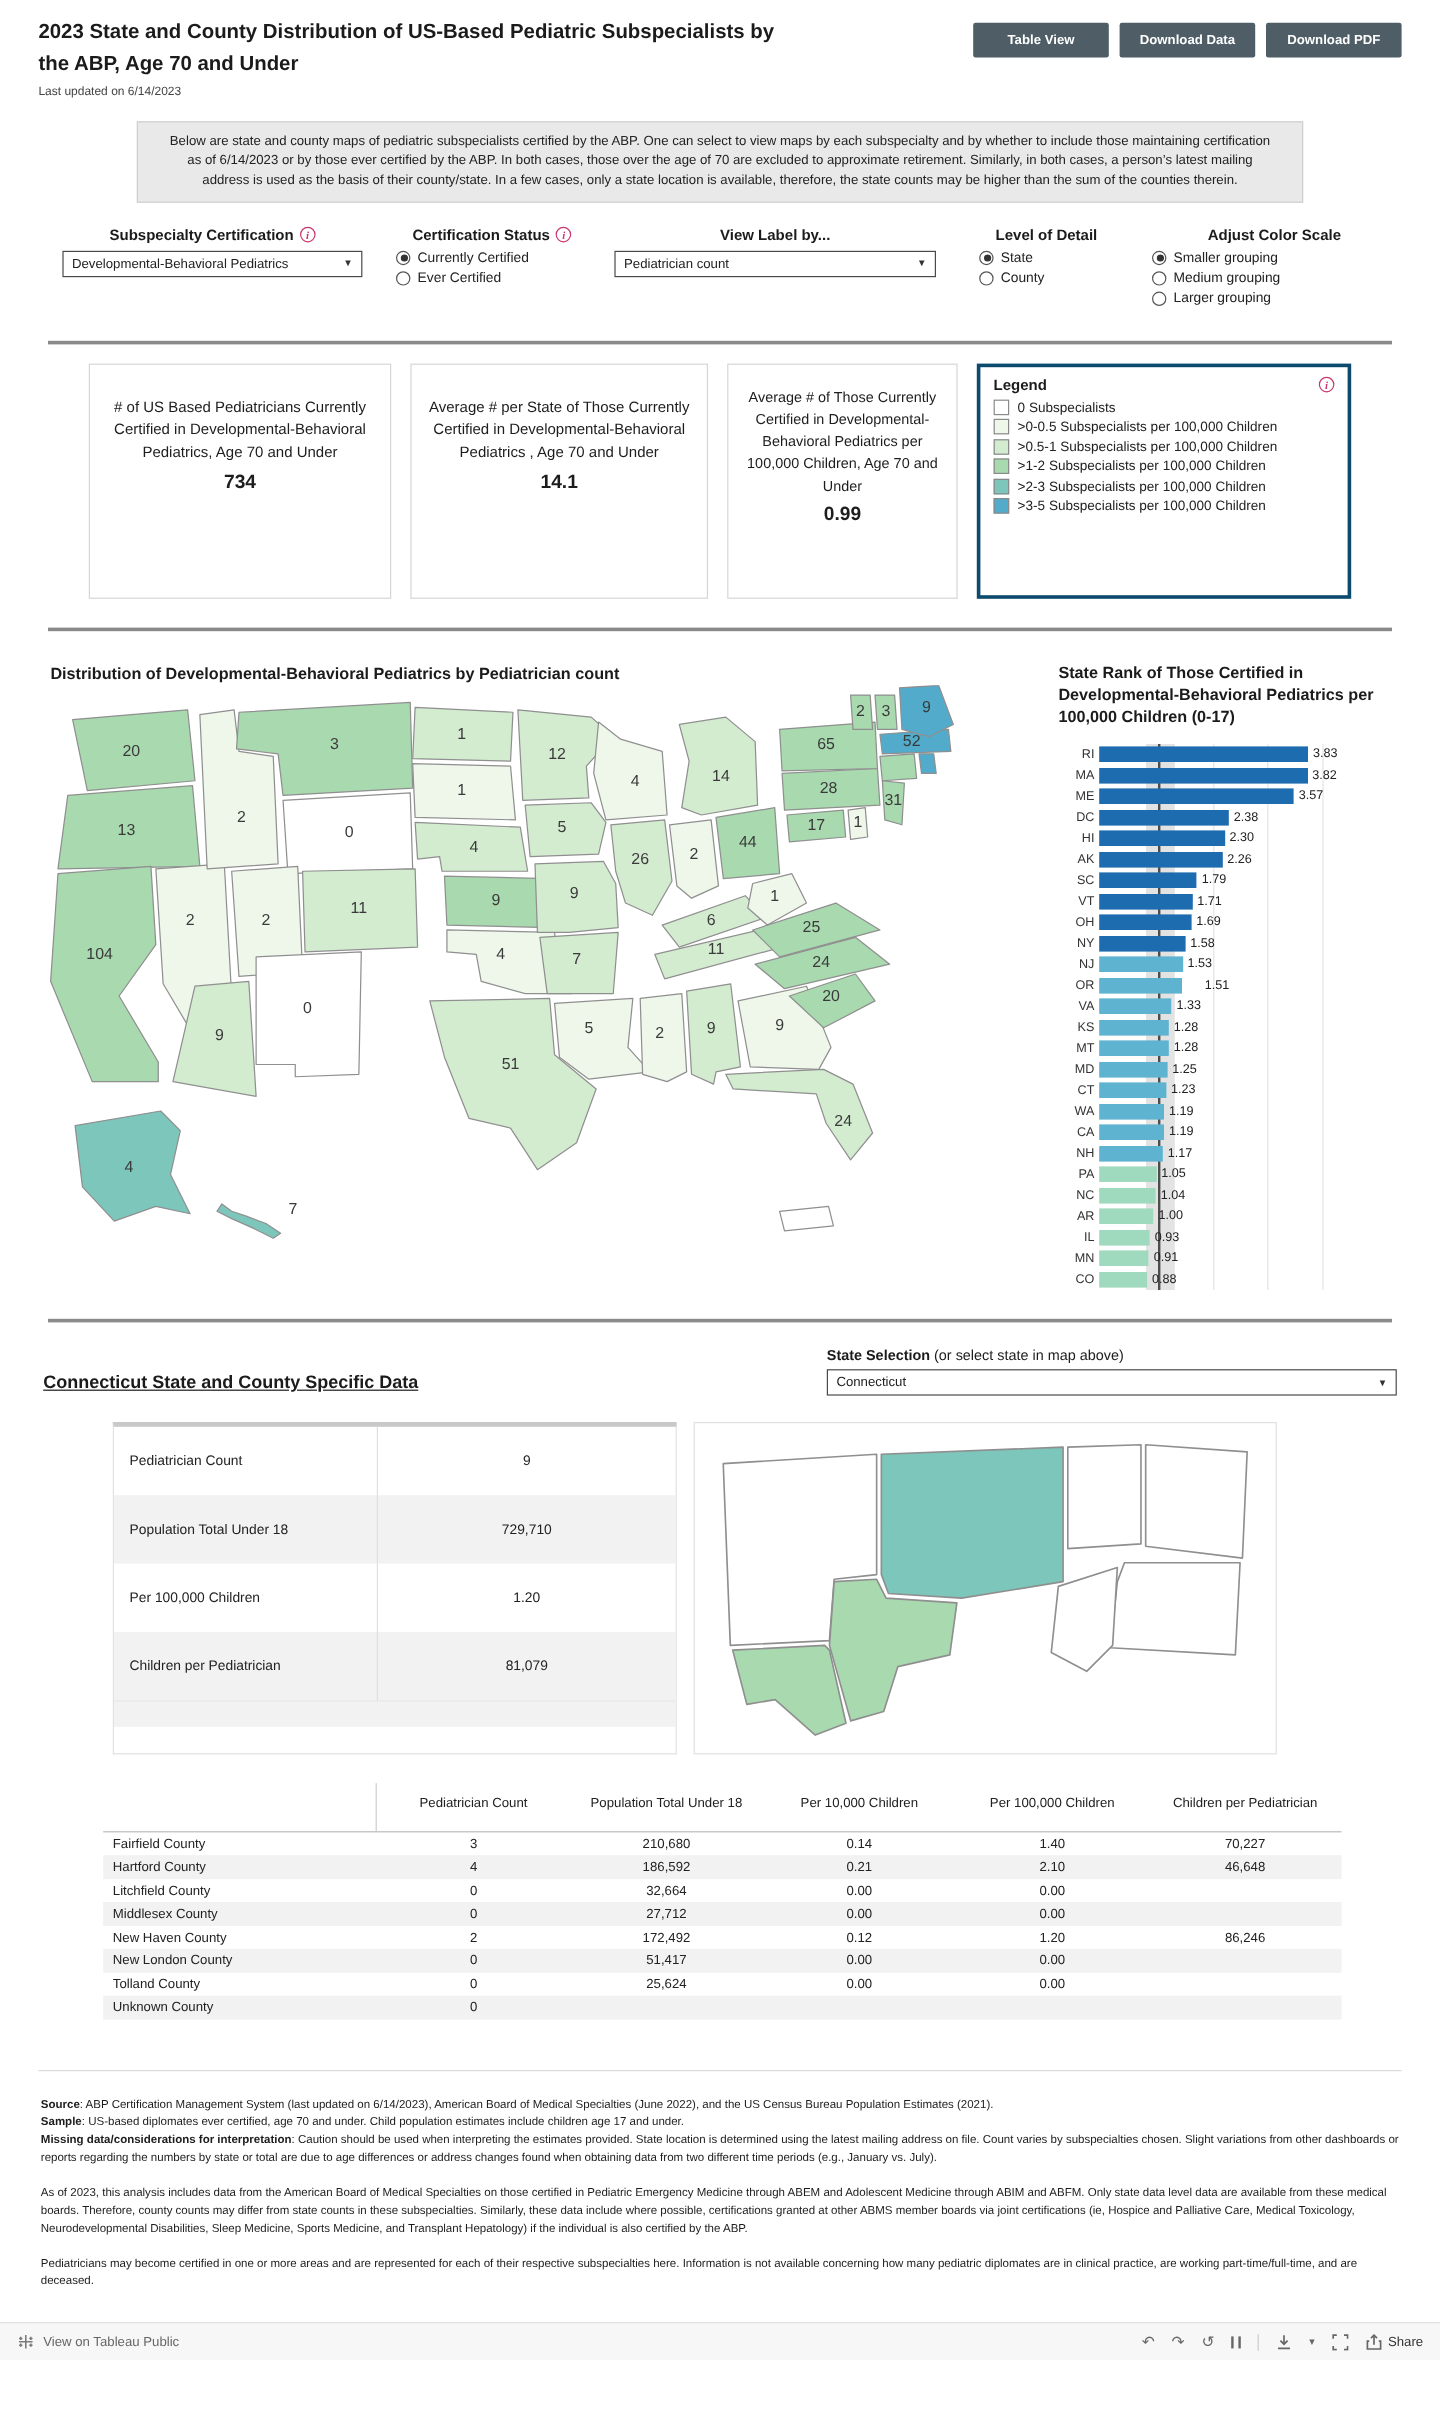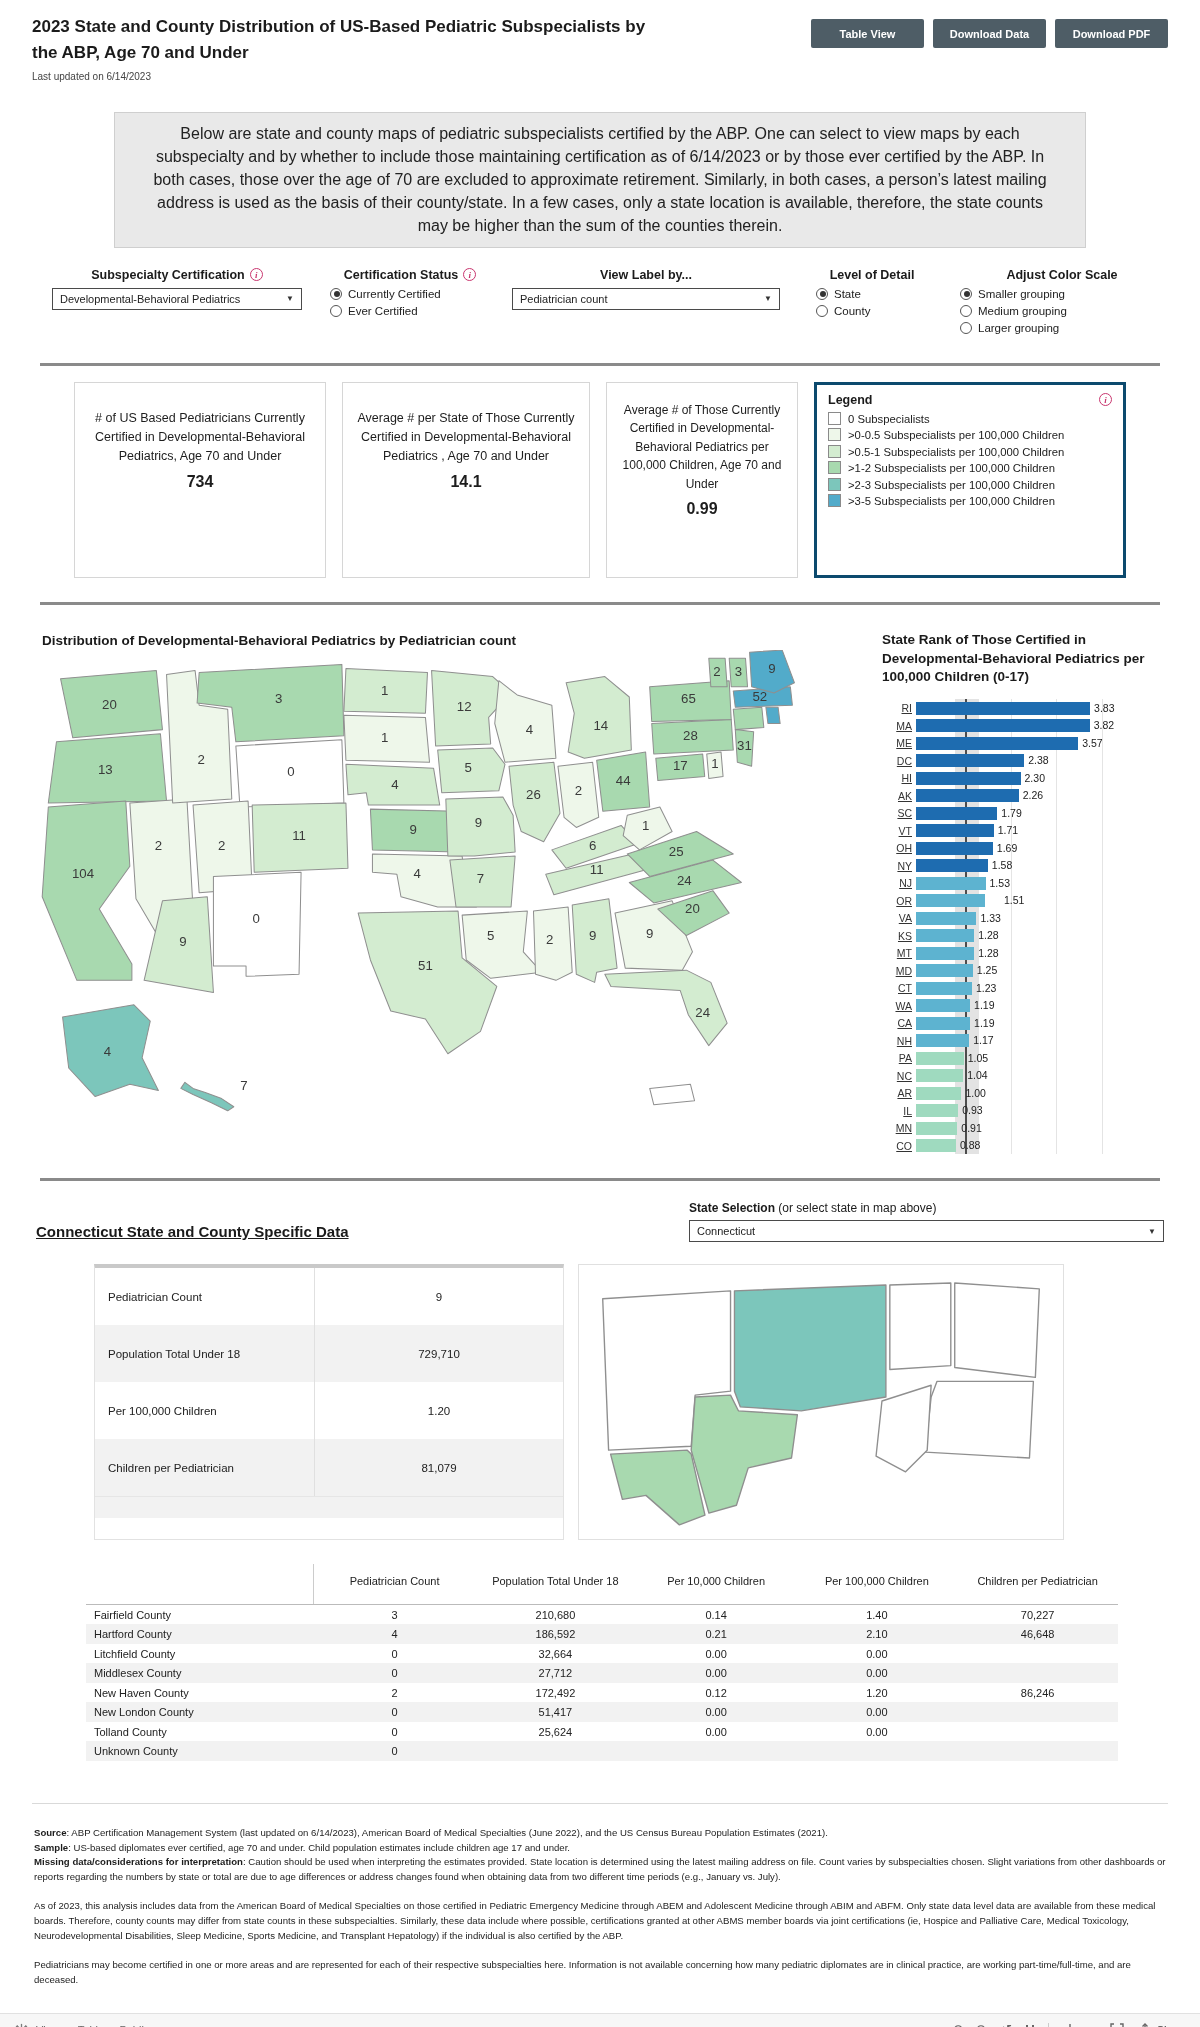"Below are state and county" .intro-box { font-size: 16px -> 11px; margin: 30px 82px 0 82px -> 19px 82px 0 82px }
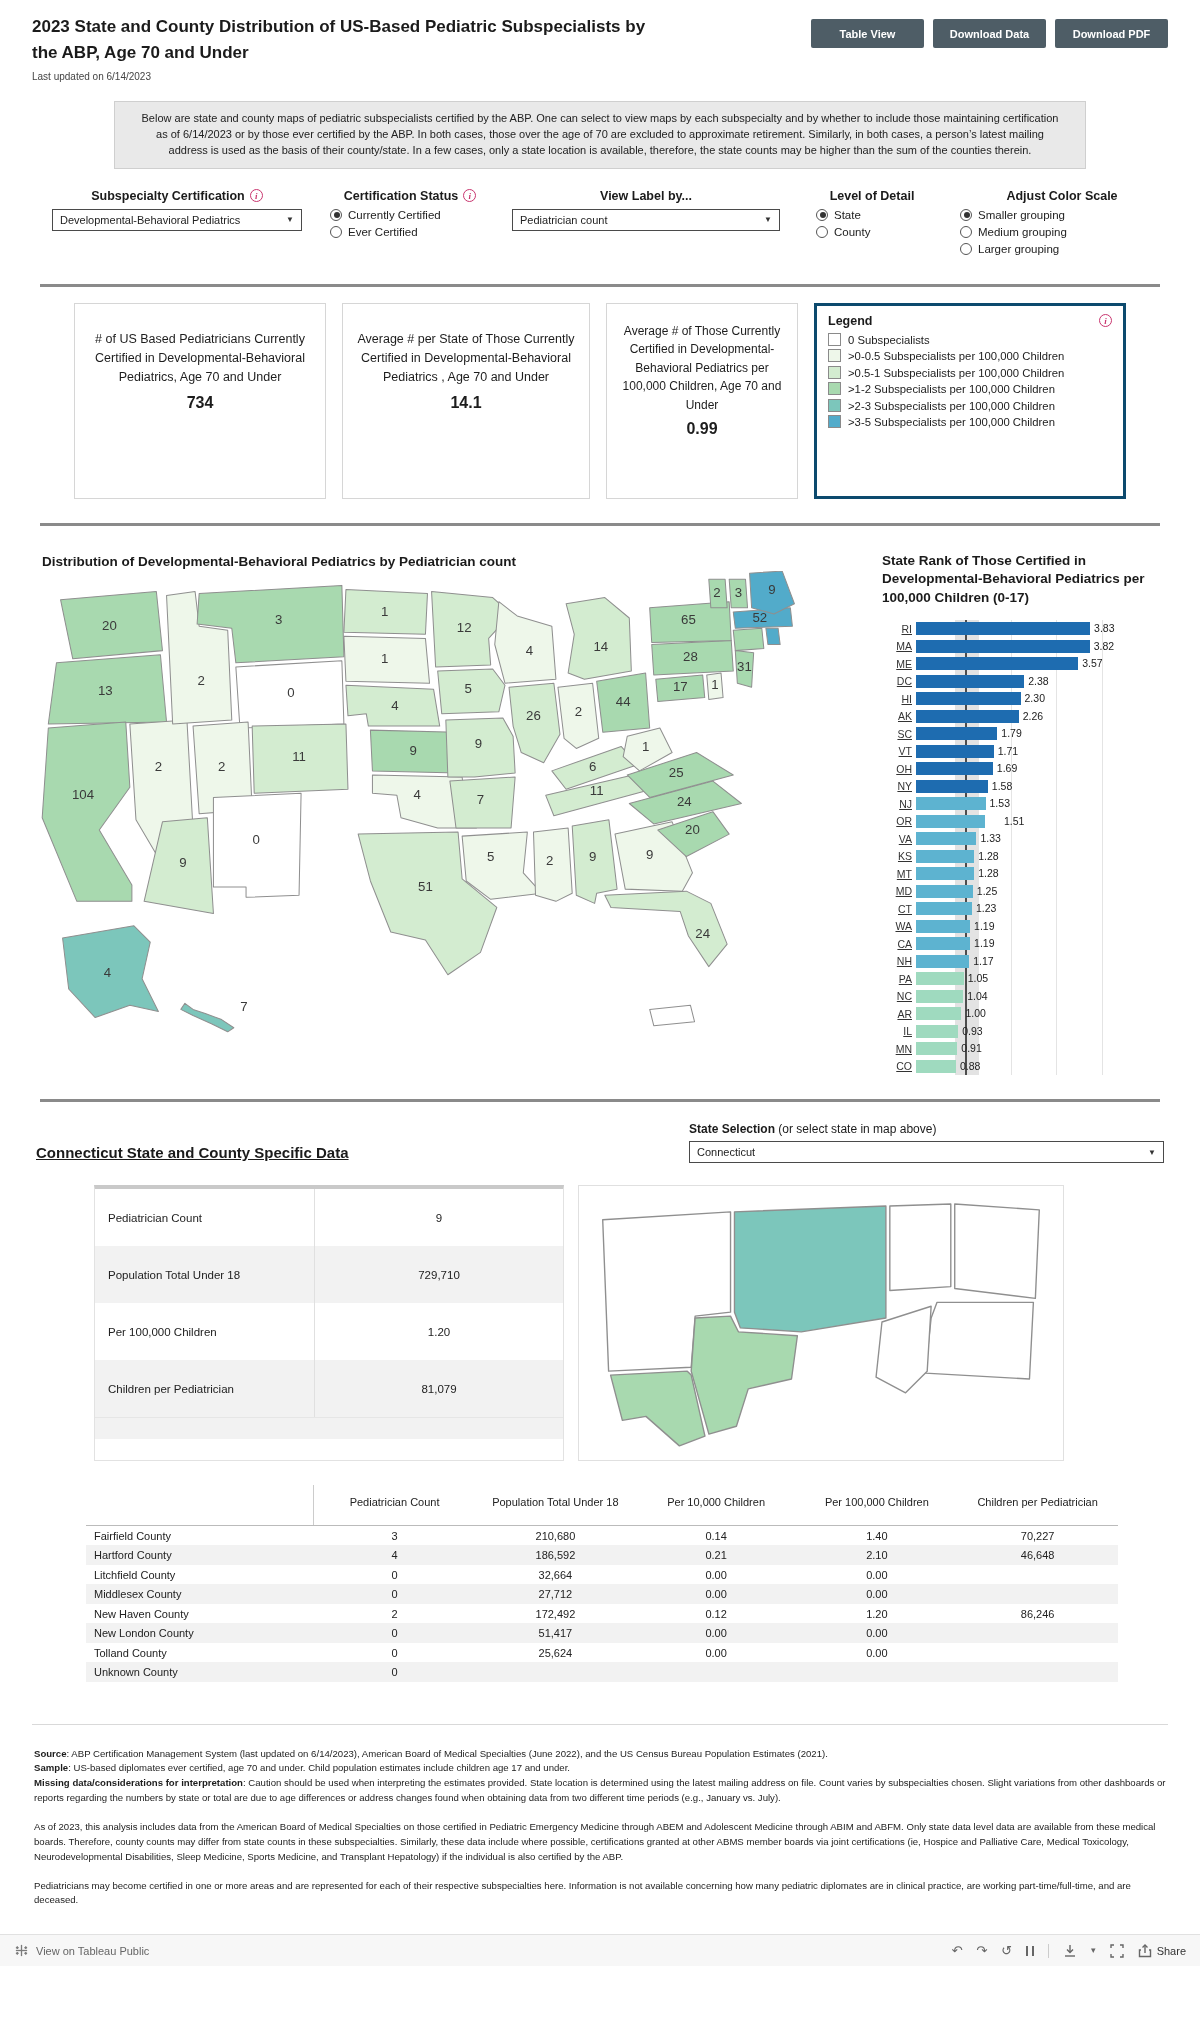"RI" div.rank-plot { text-decoration: underline -> none }
